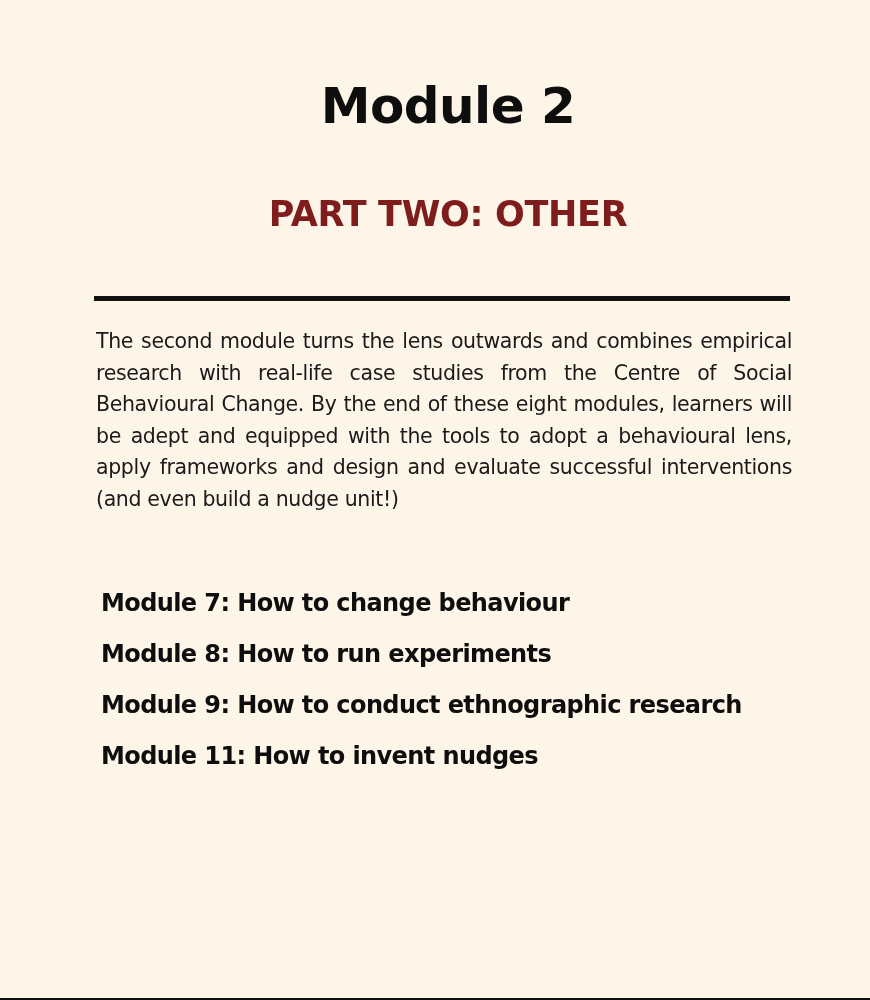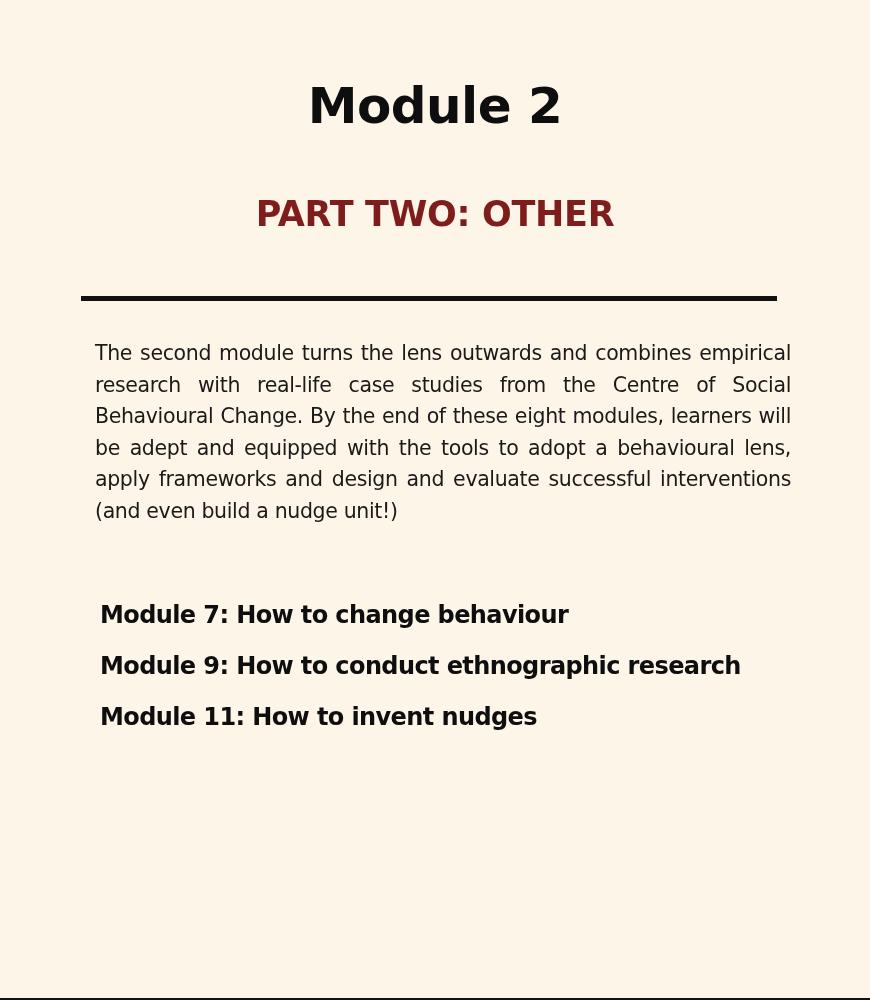"Module 2" .page { left: 0 -> 13px }
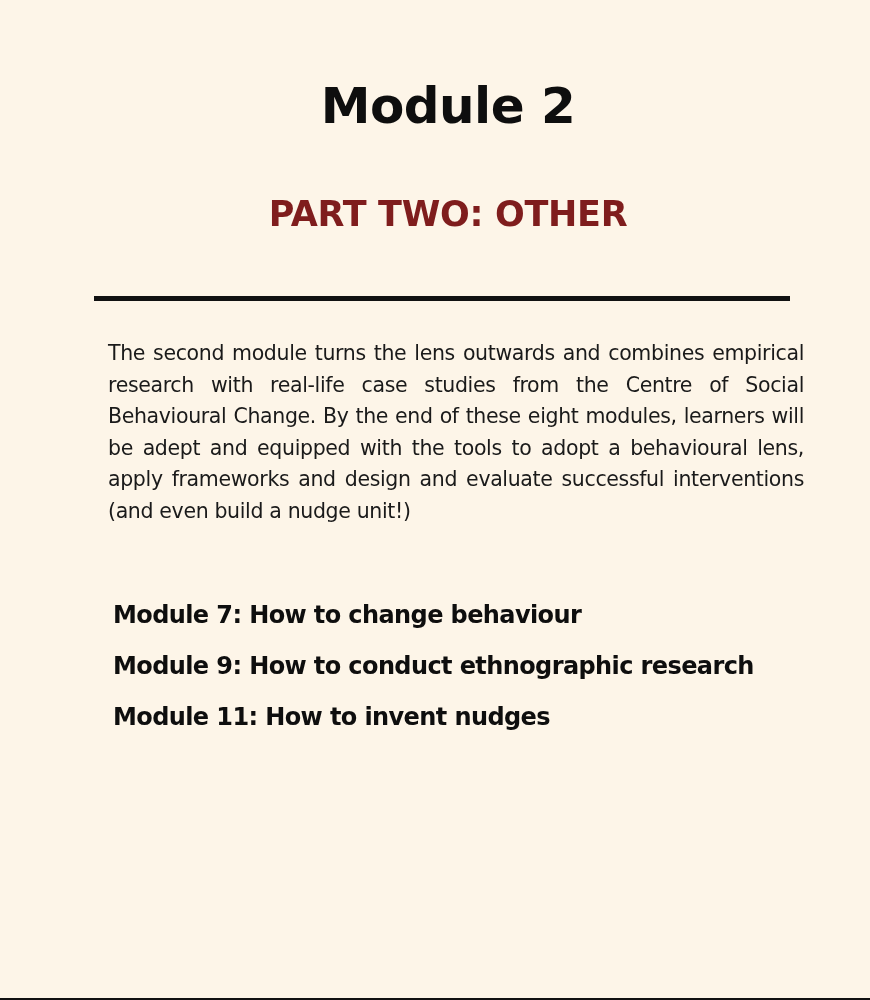"The second module turns the" p.intro { margin: 12px -> 0 }
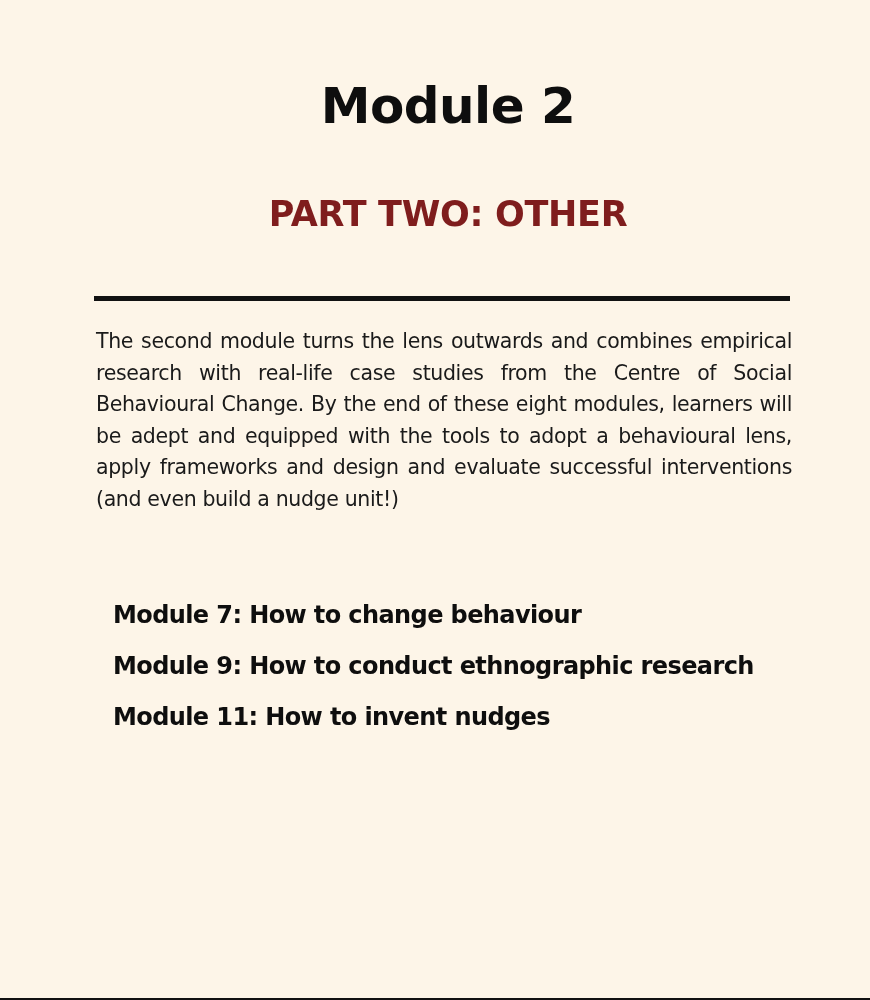"Module 7: How to change" .modules { margin: 12px -> 0 }
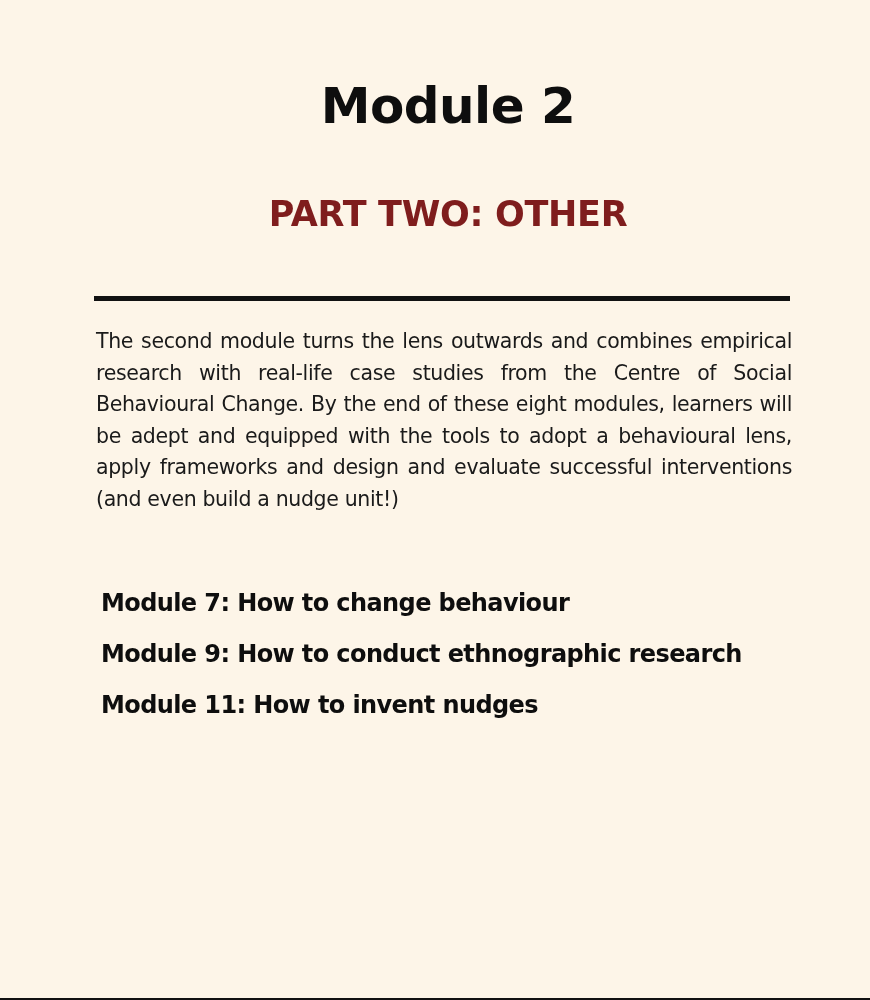"Module 8: How to run" li { html: none -> <li>Module 8: How to run experiments</li> }
